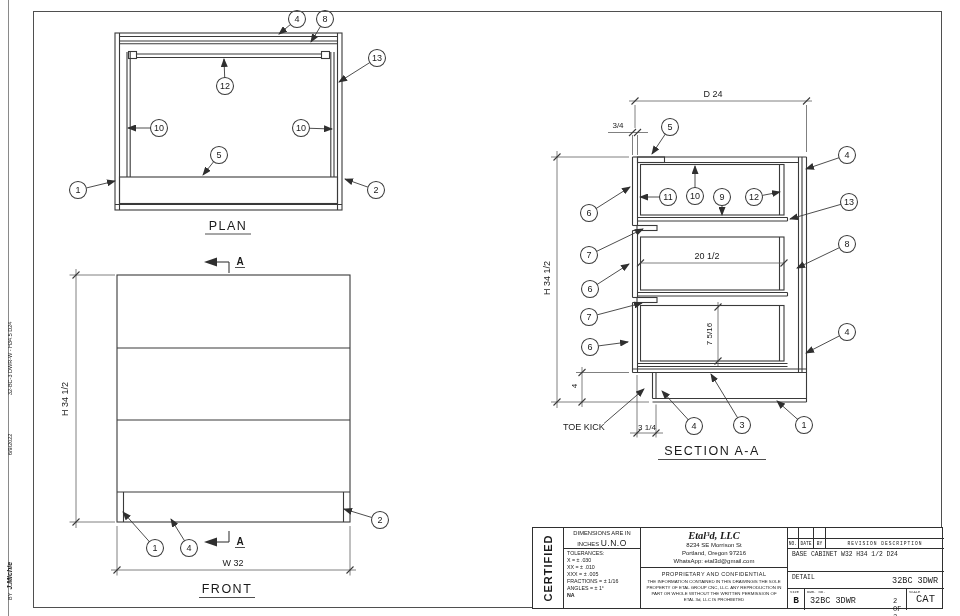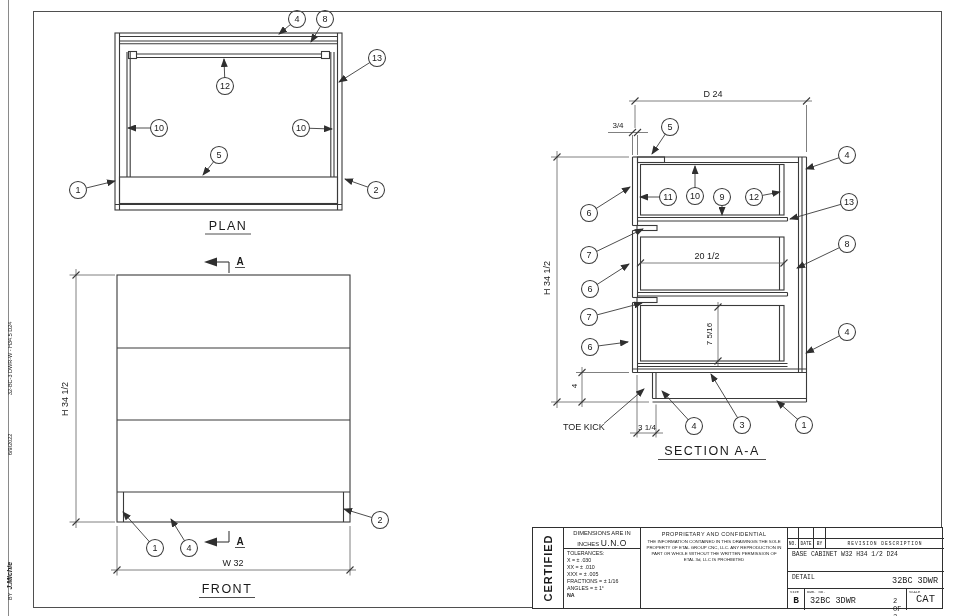"Etal³d, LLC" div.tb-co-top { html: none -> <div> <div>Etal³d, LLC</div> <div>8234 SE Morrison St</div> <div>Portland, Oregon 97216</div> <div>WhatsApp: etal3d@gmail.com</div> </div> }
